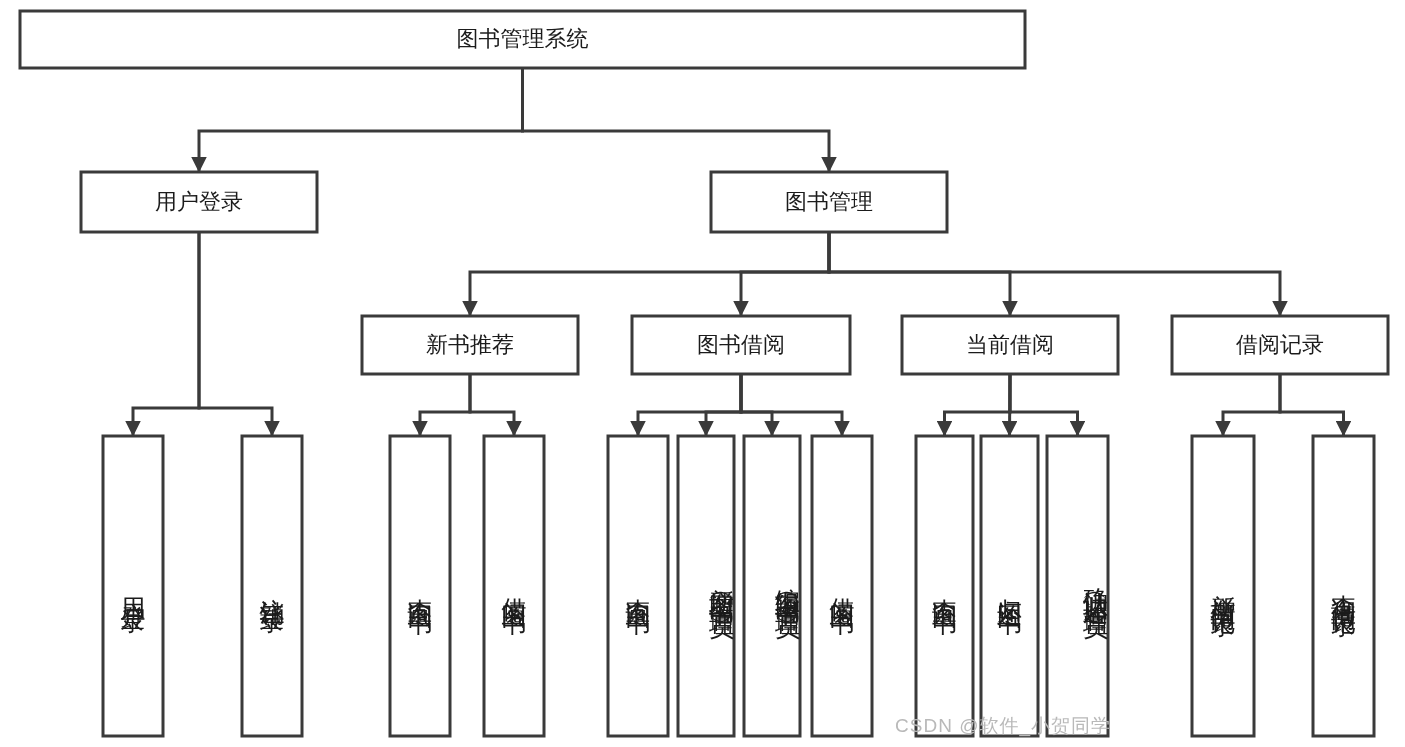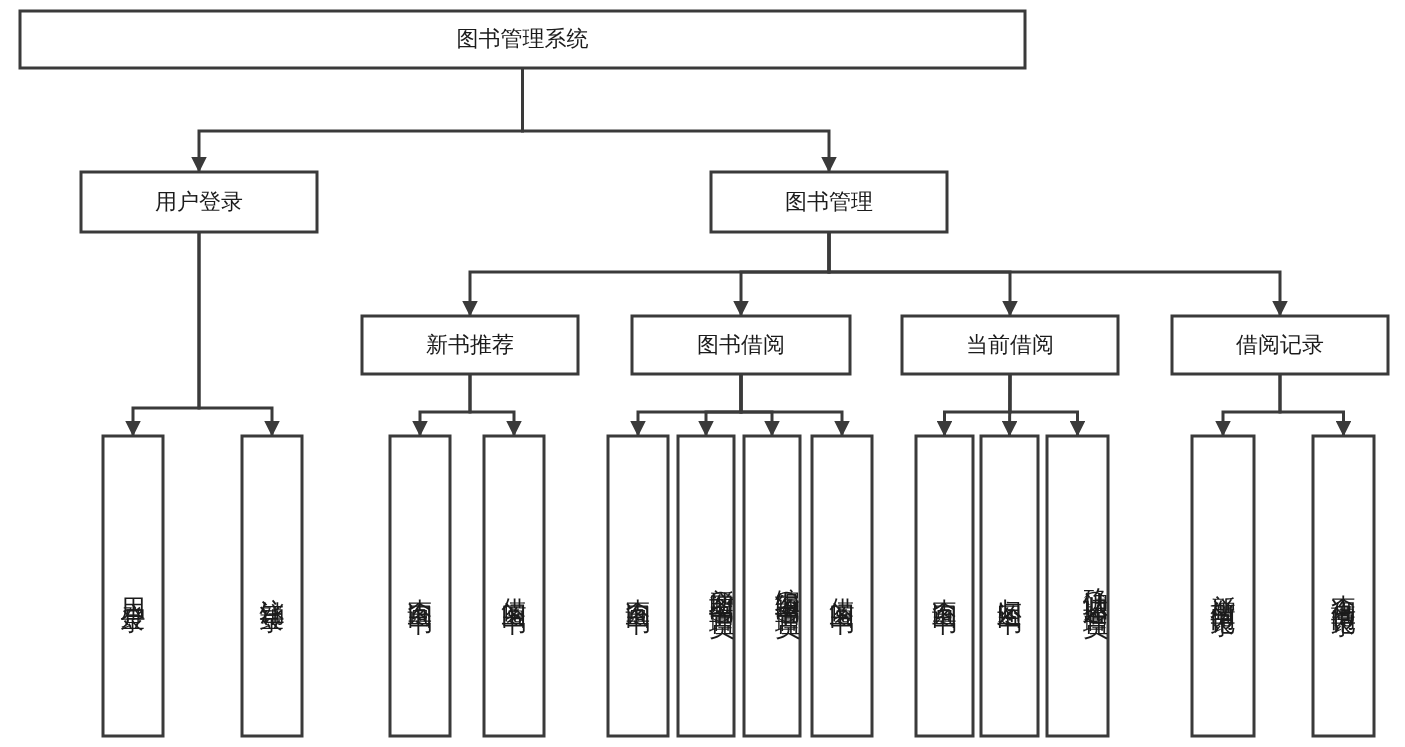"CSDN @软件_小贺同学" div.watermark { html: none -> <div>CSDN @软件_小贺同学</div> }
